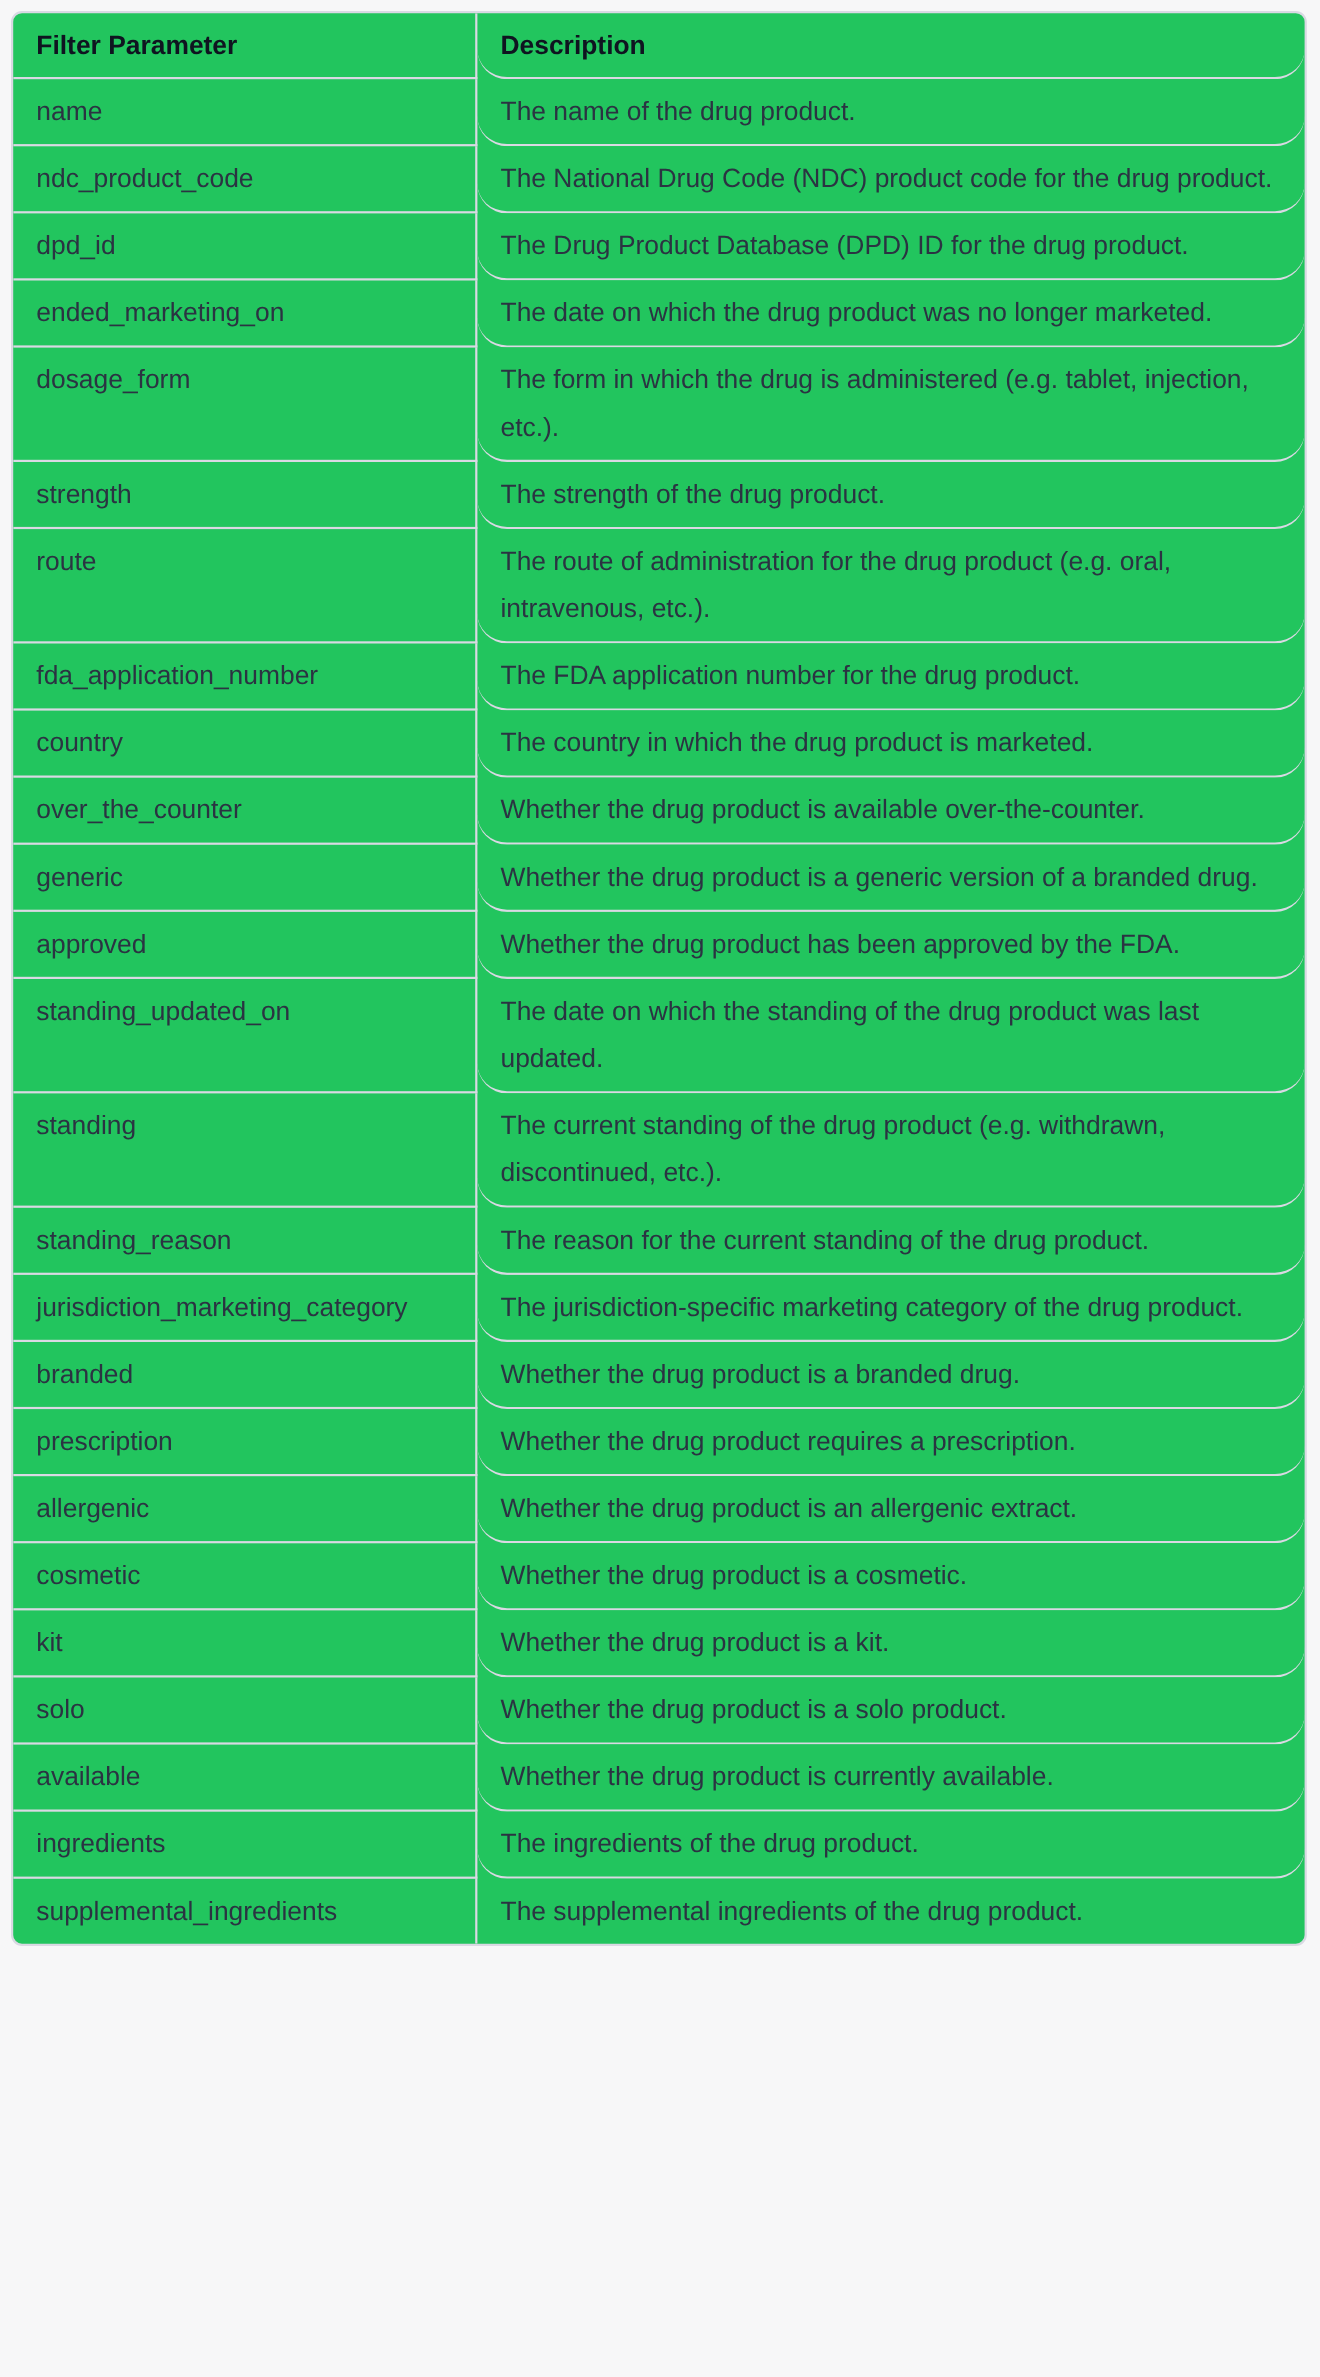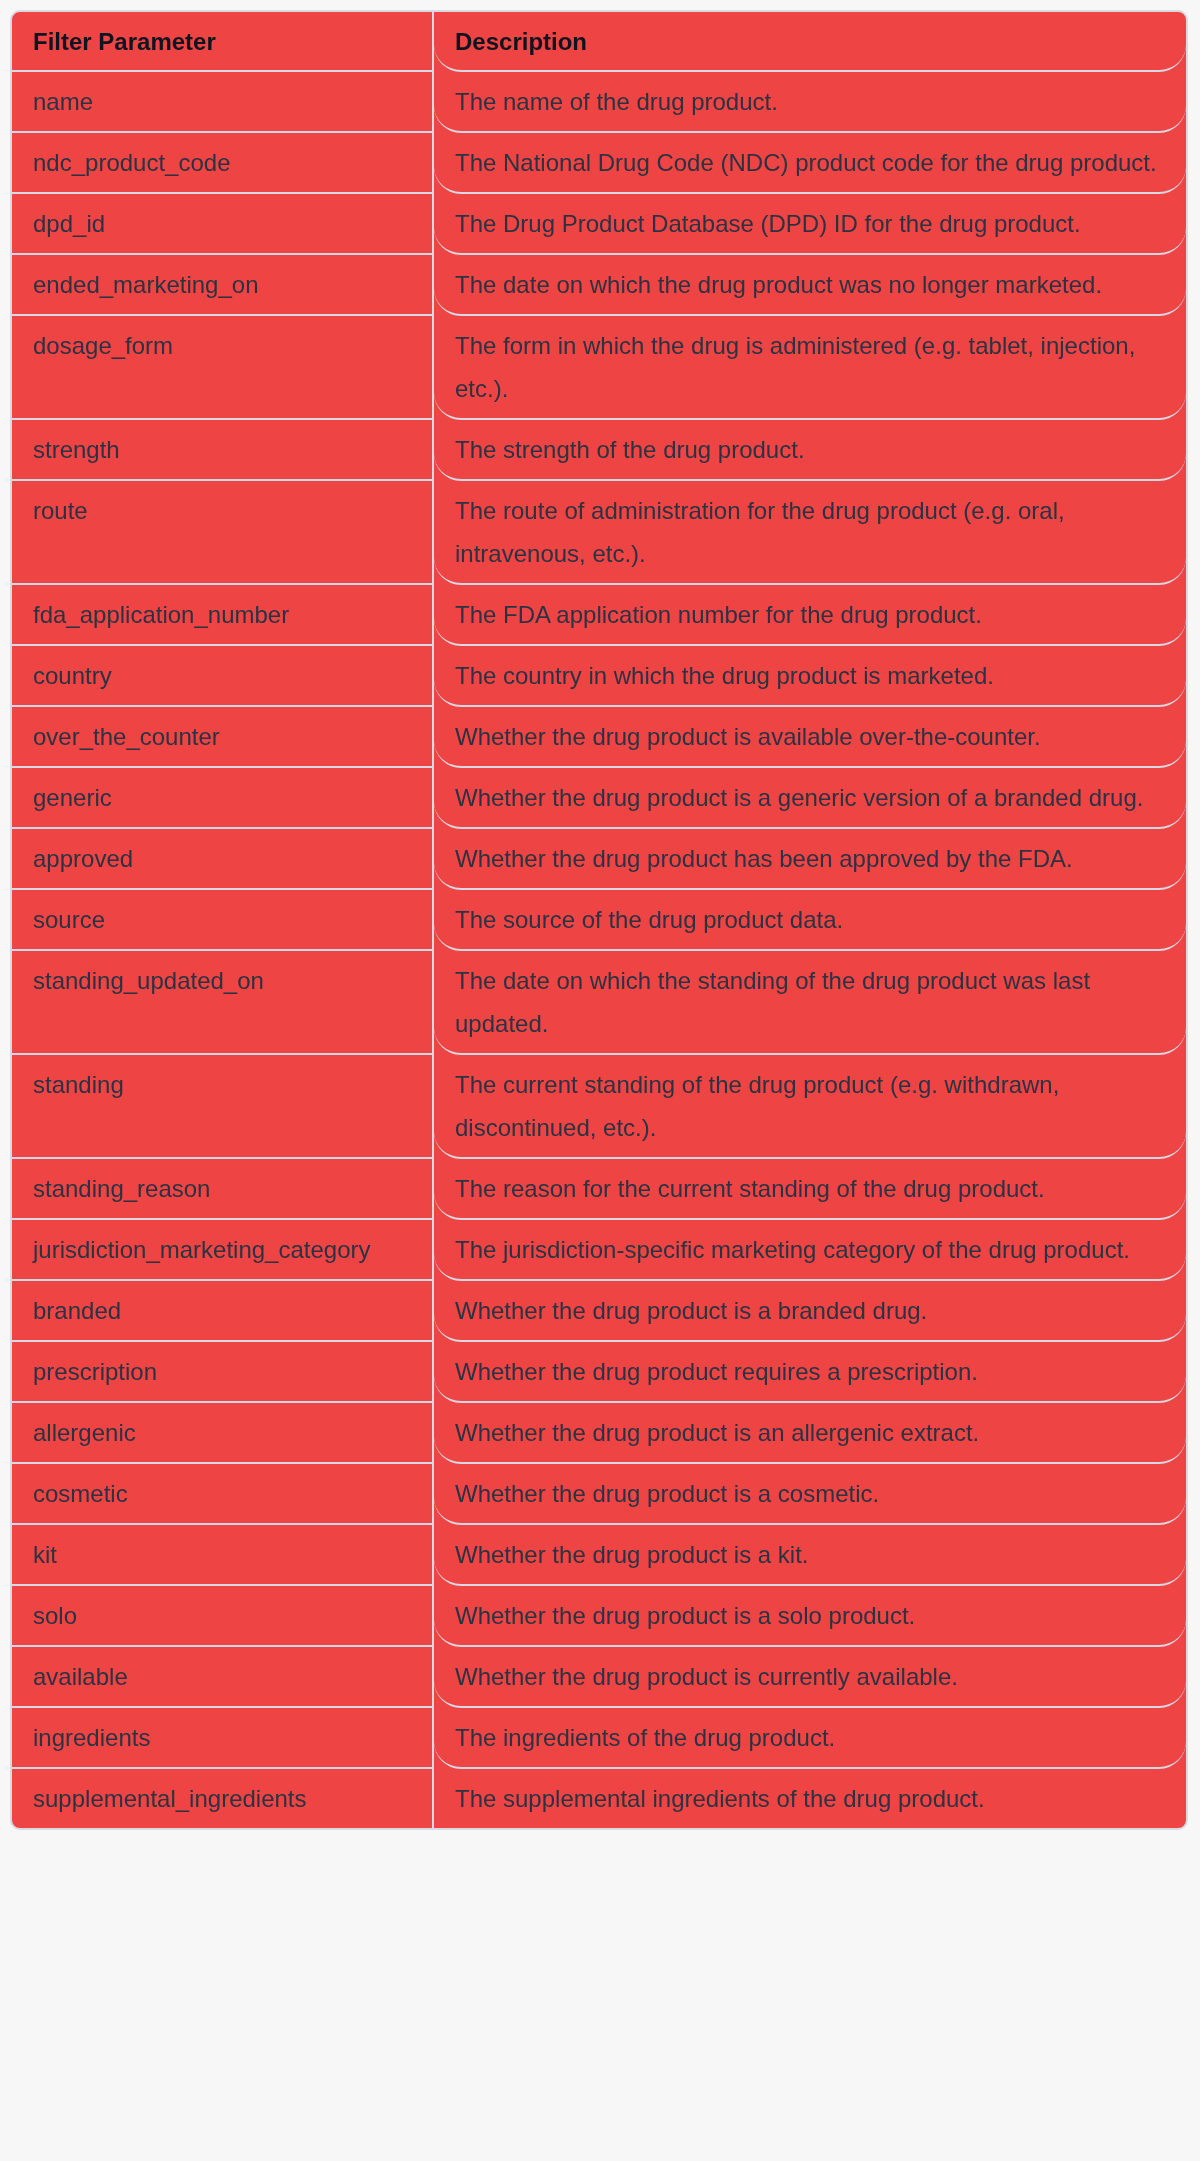"Filter Parameter" table { background: #ef4444 -> #22c55e }
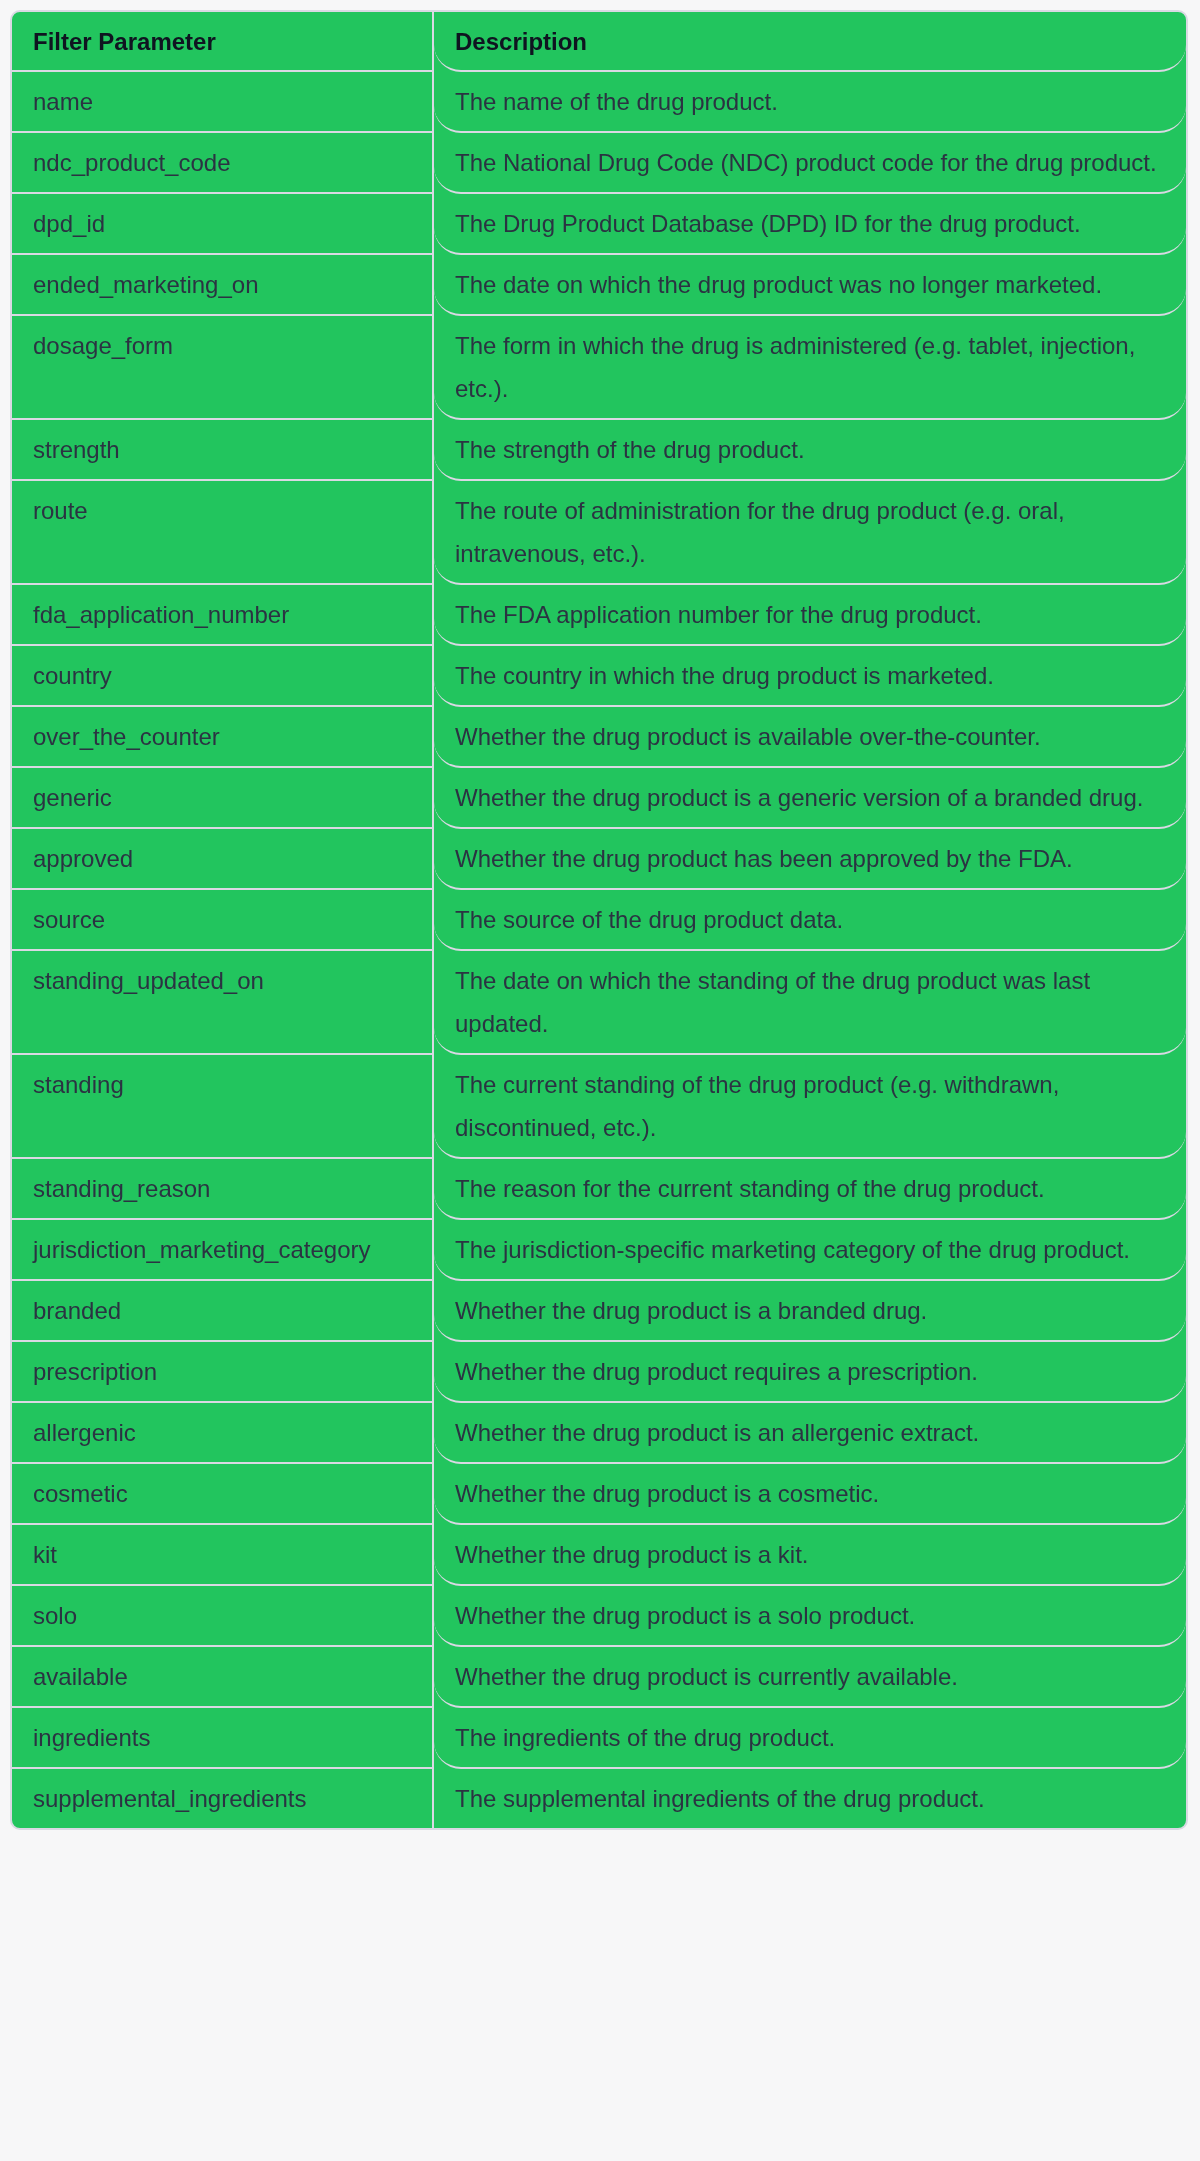"source" tr { html: <tr> <td>source</td> <td>The source of the drug product data.</td> </tr> -> none }
